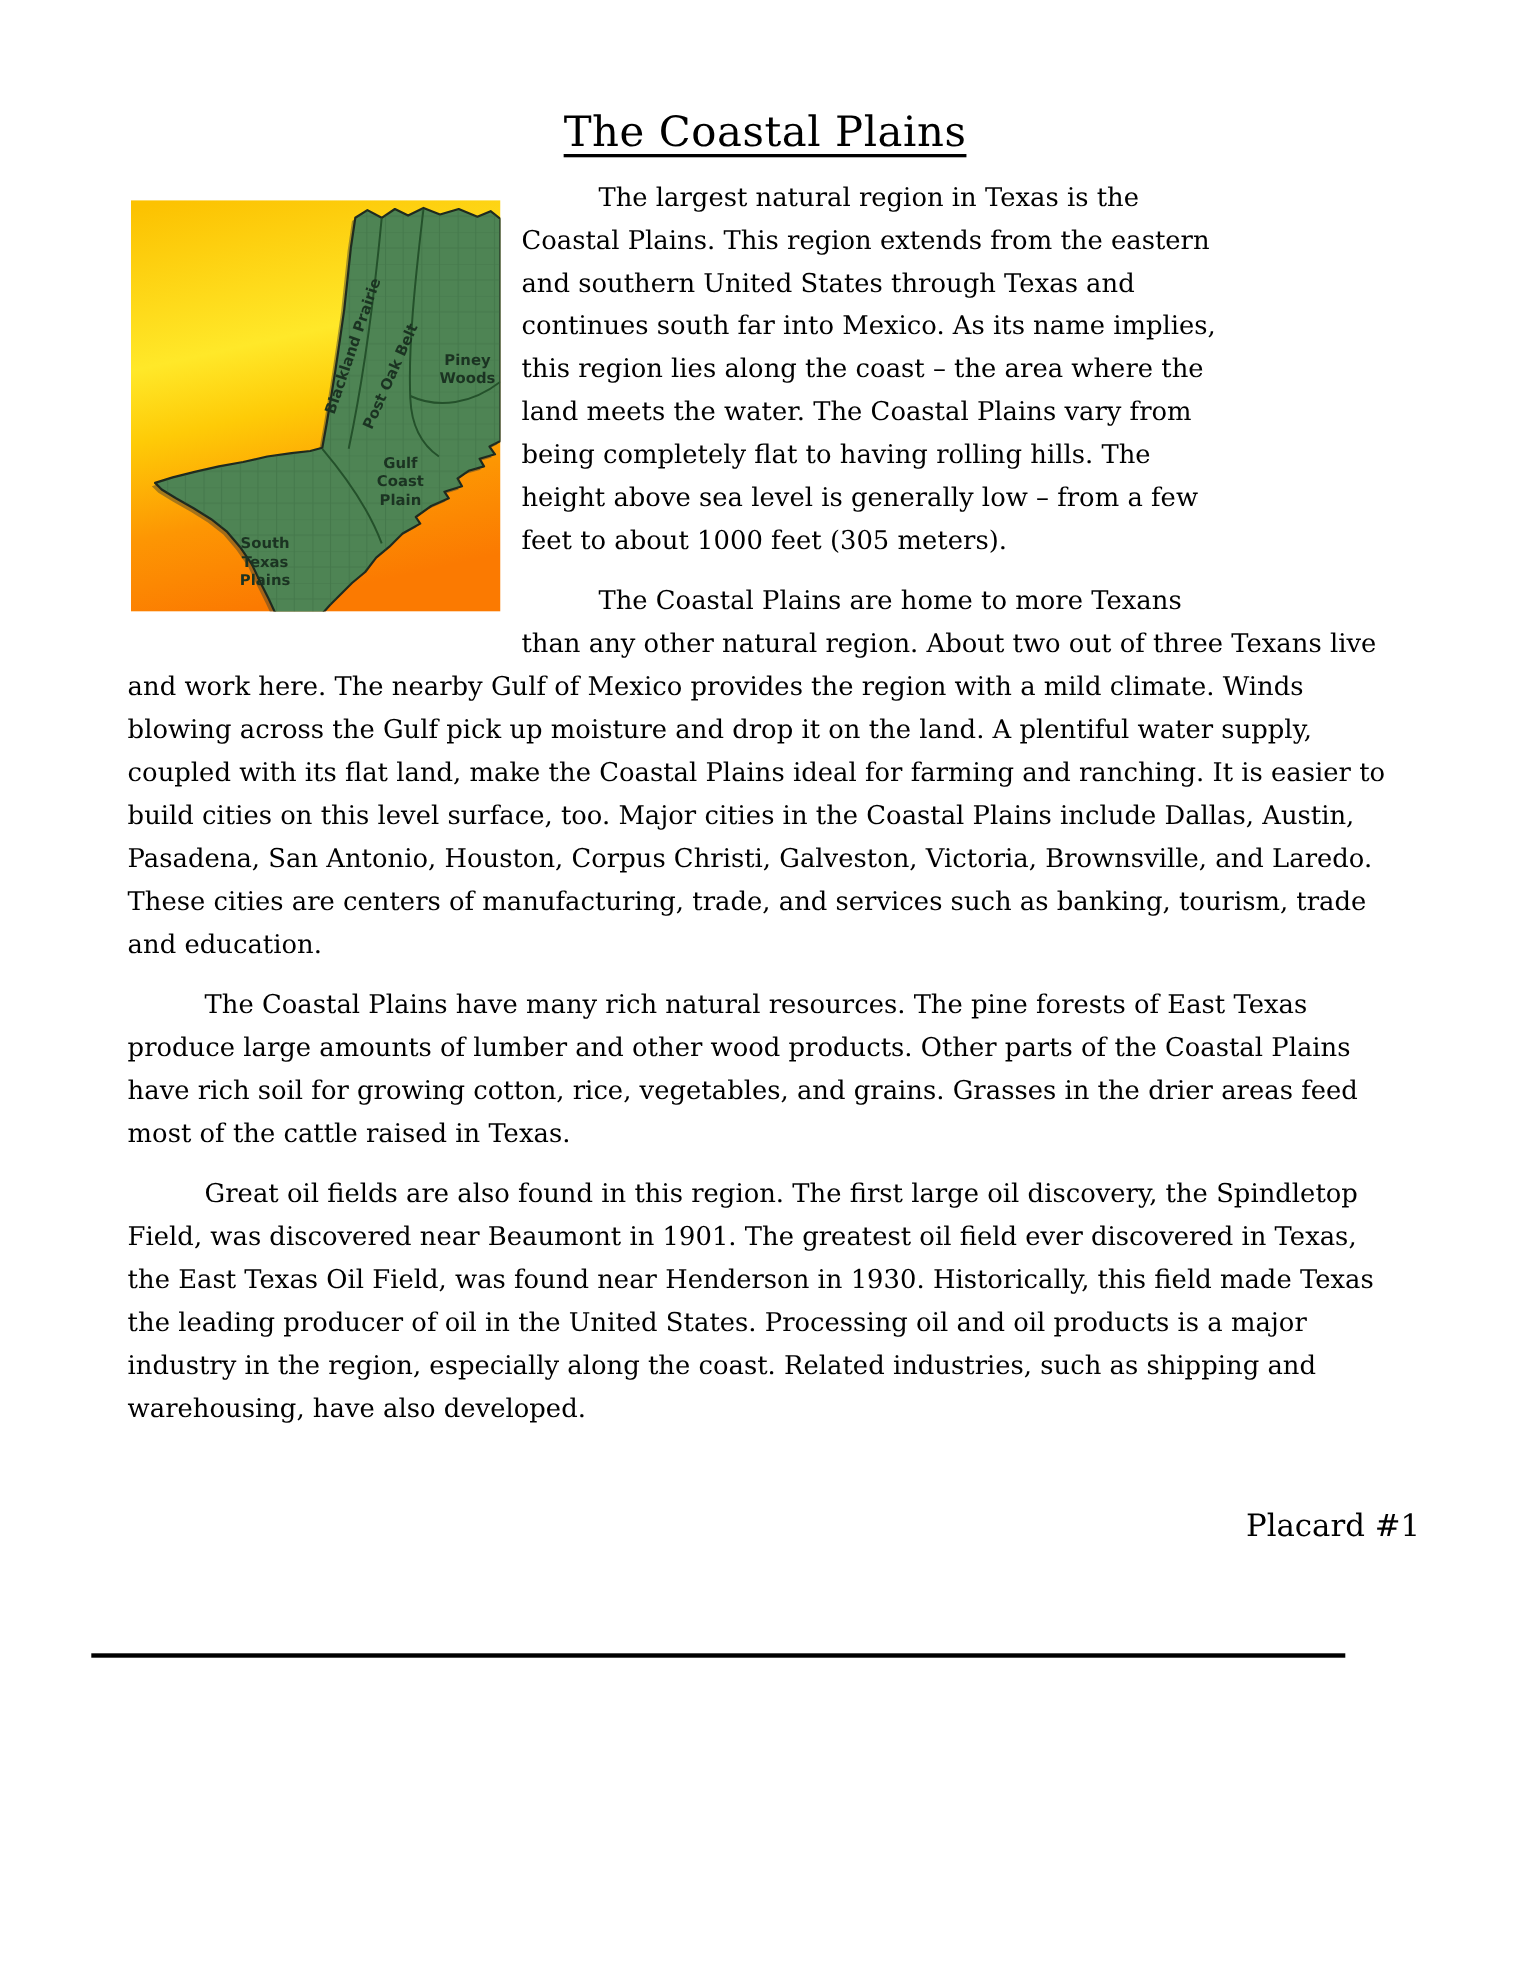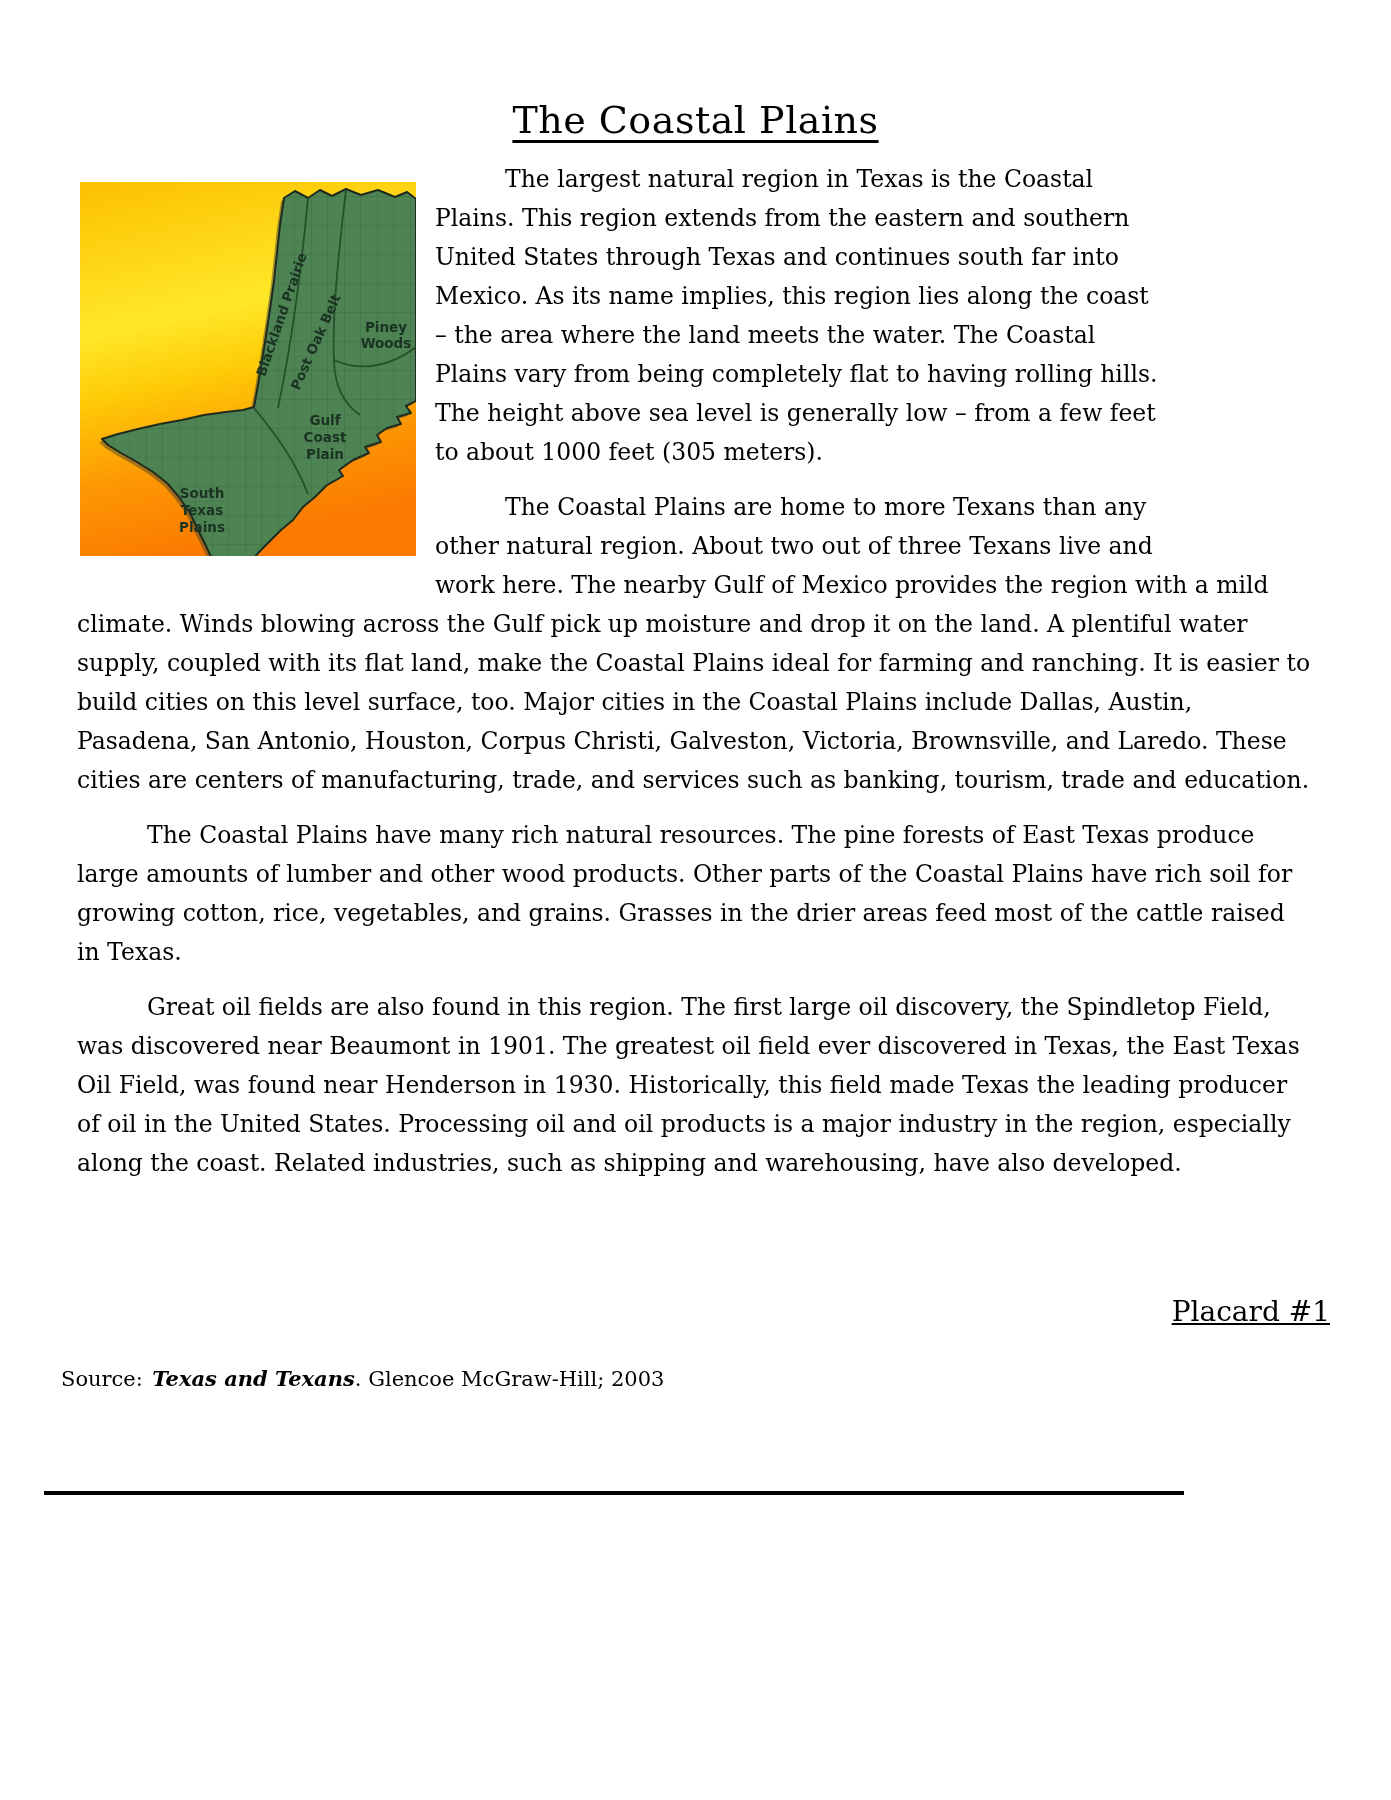"The Coastal Plains" .page { padding: 0 61px -> 0 100px }
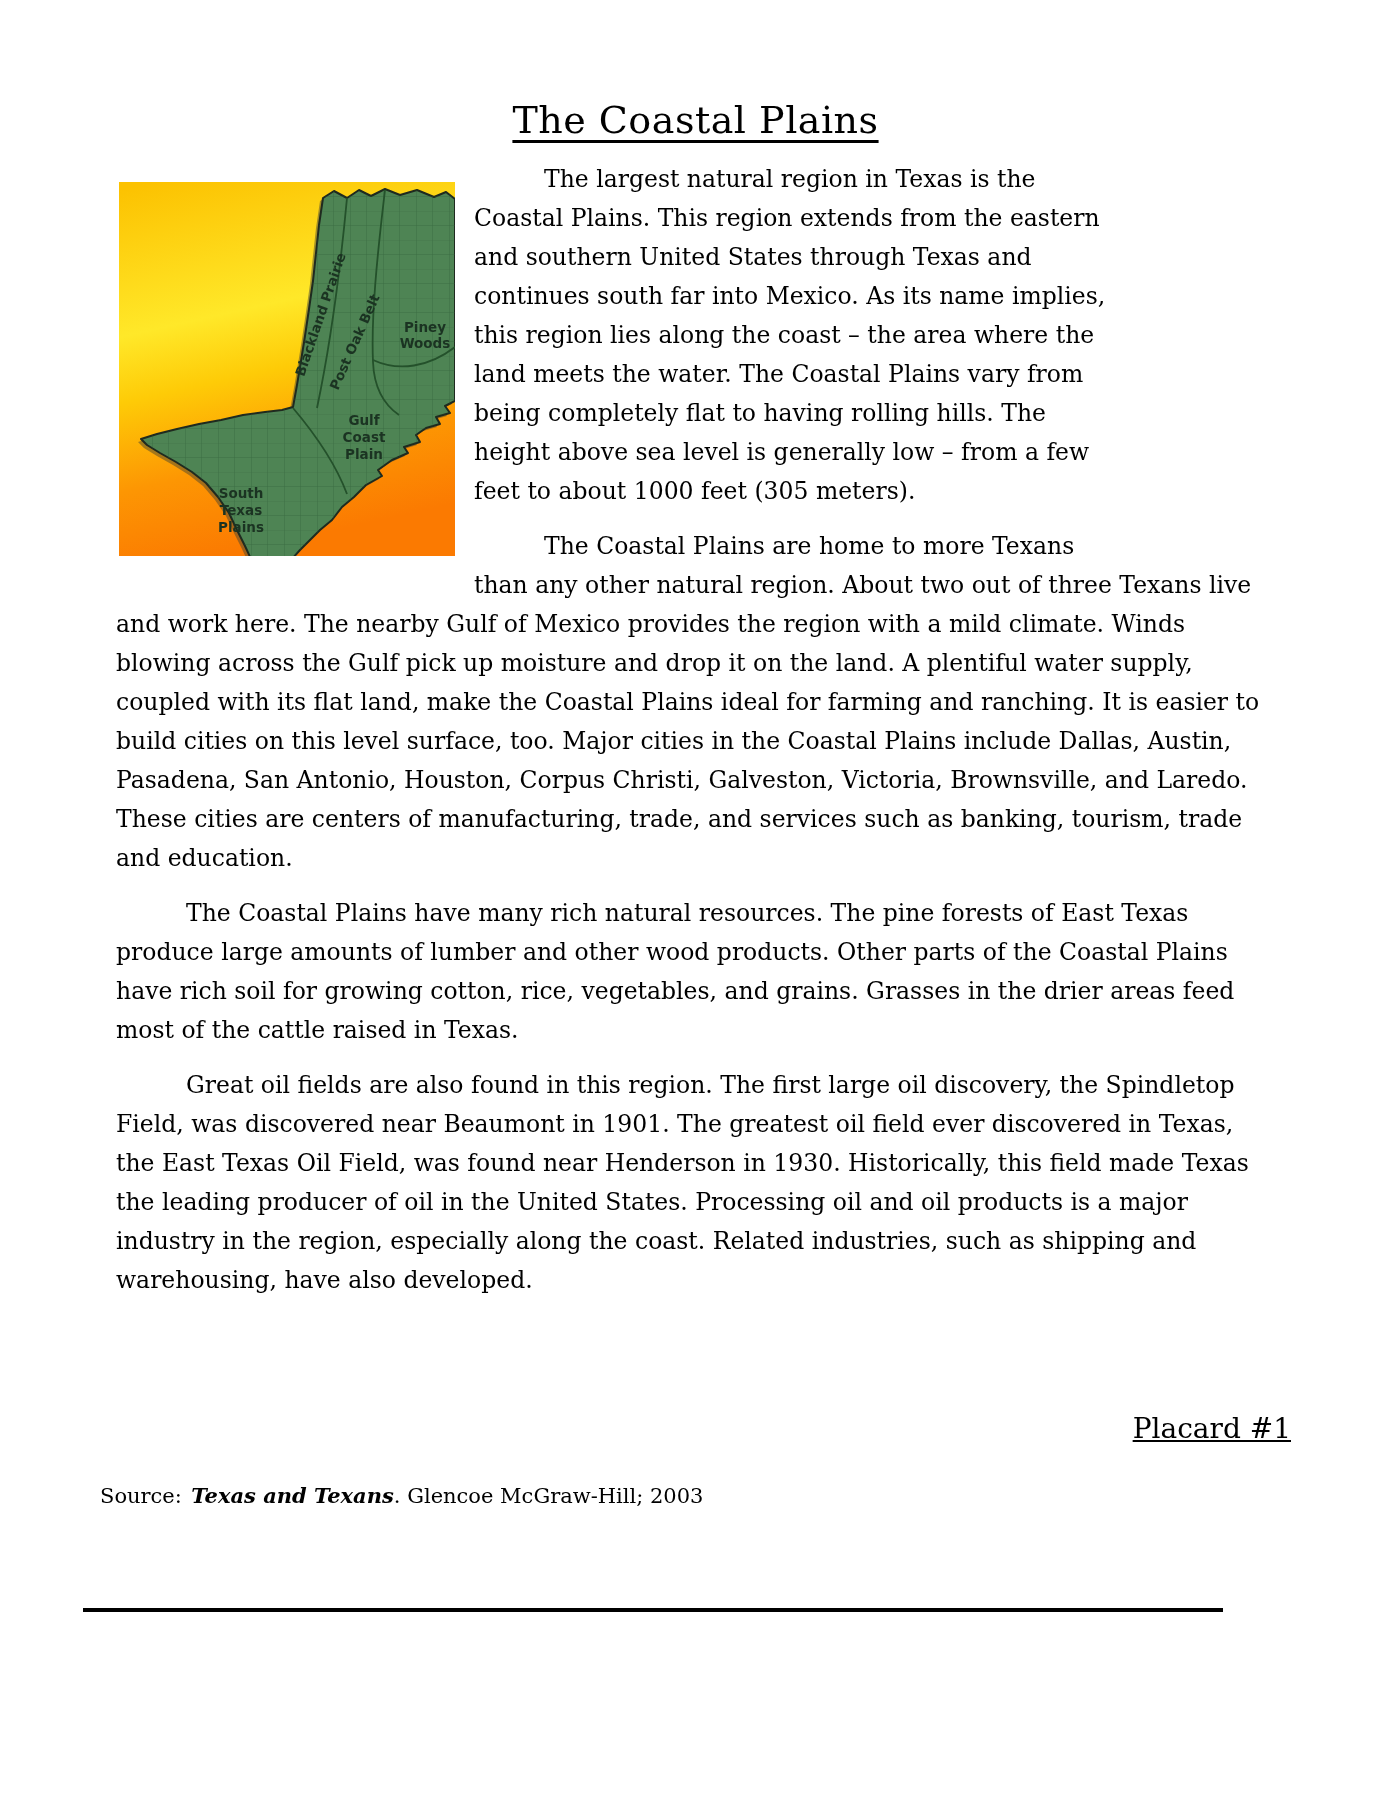"Placard #1" .placard { margin-top: 112px -> 70px; text-decoration: underline -> none }
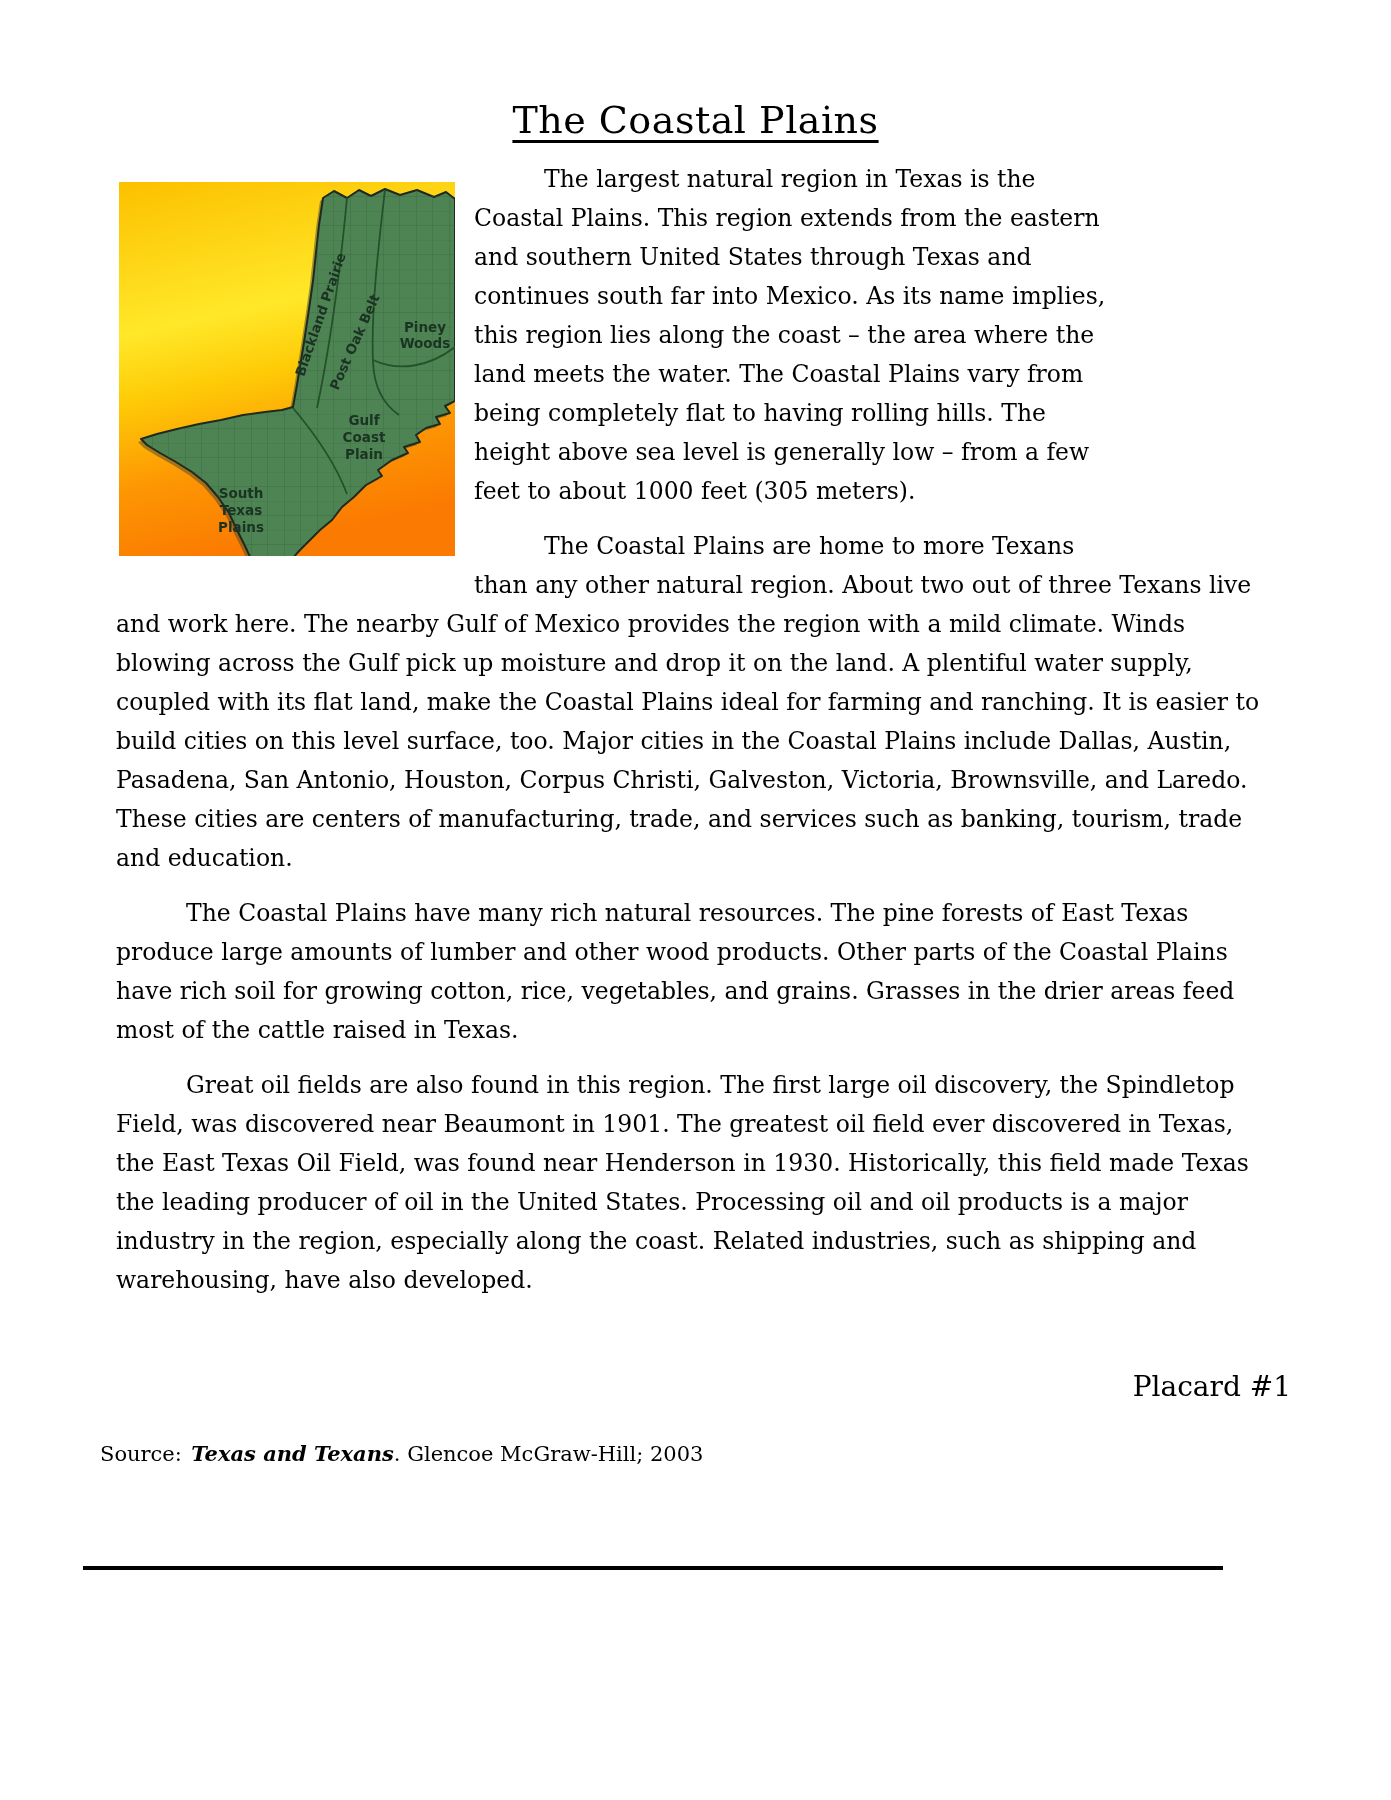"Source: Texas and Texans. Glencoe" div.source-line { html: <div> <span>Source:</span><span>Texas and Texans</span><span>. Glencoe McGraw-Hill; 2003</span> </div> -> none }
